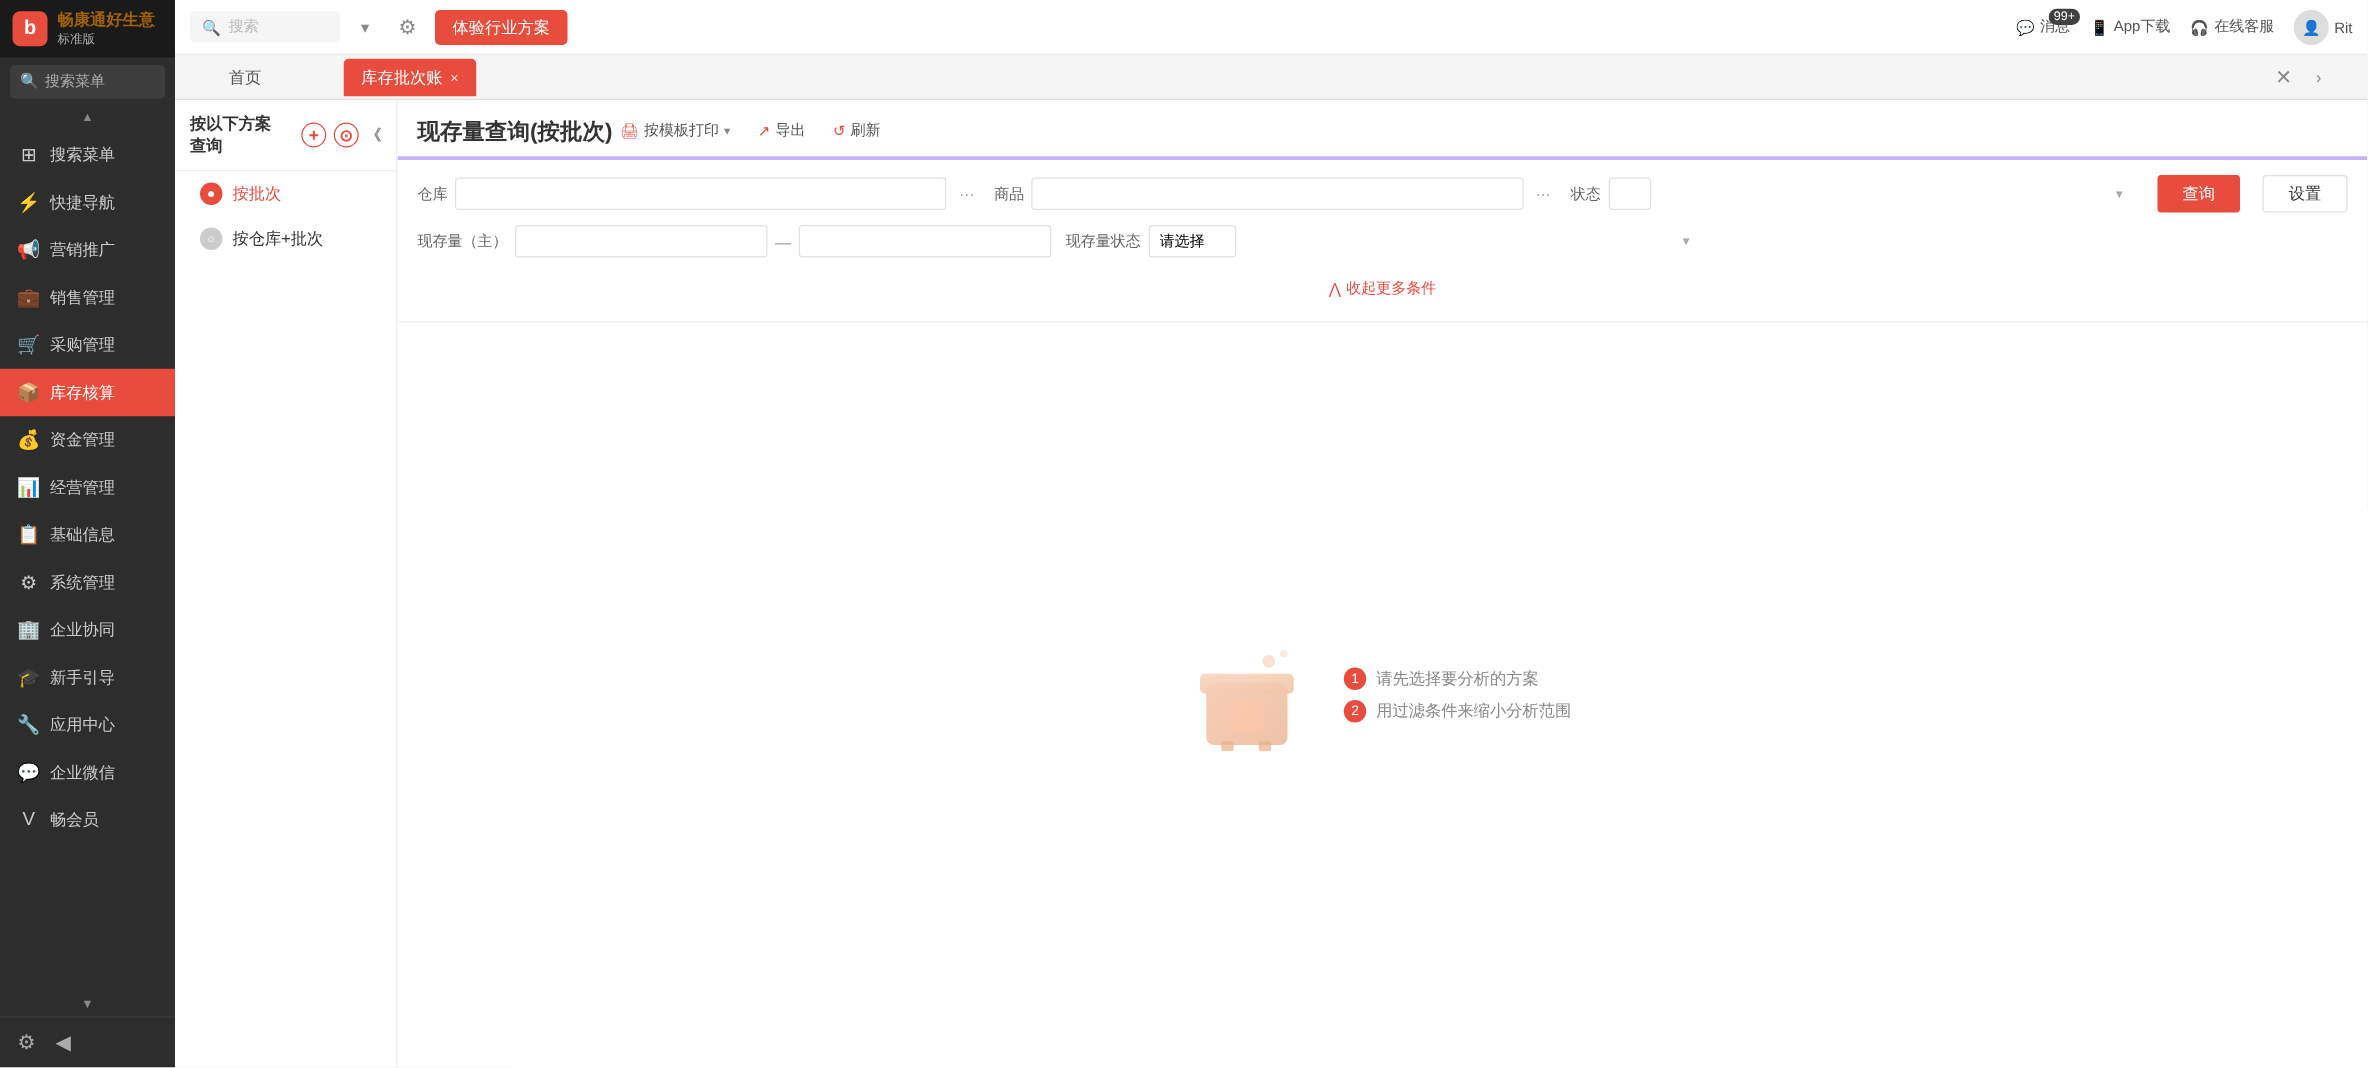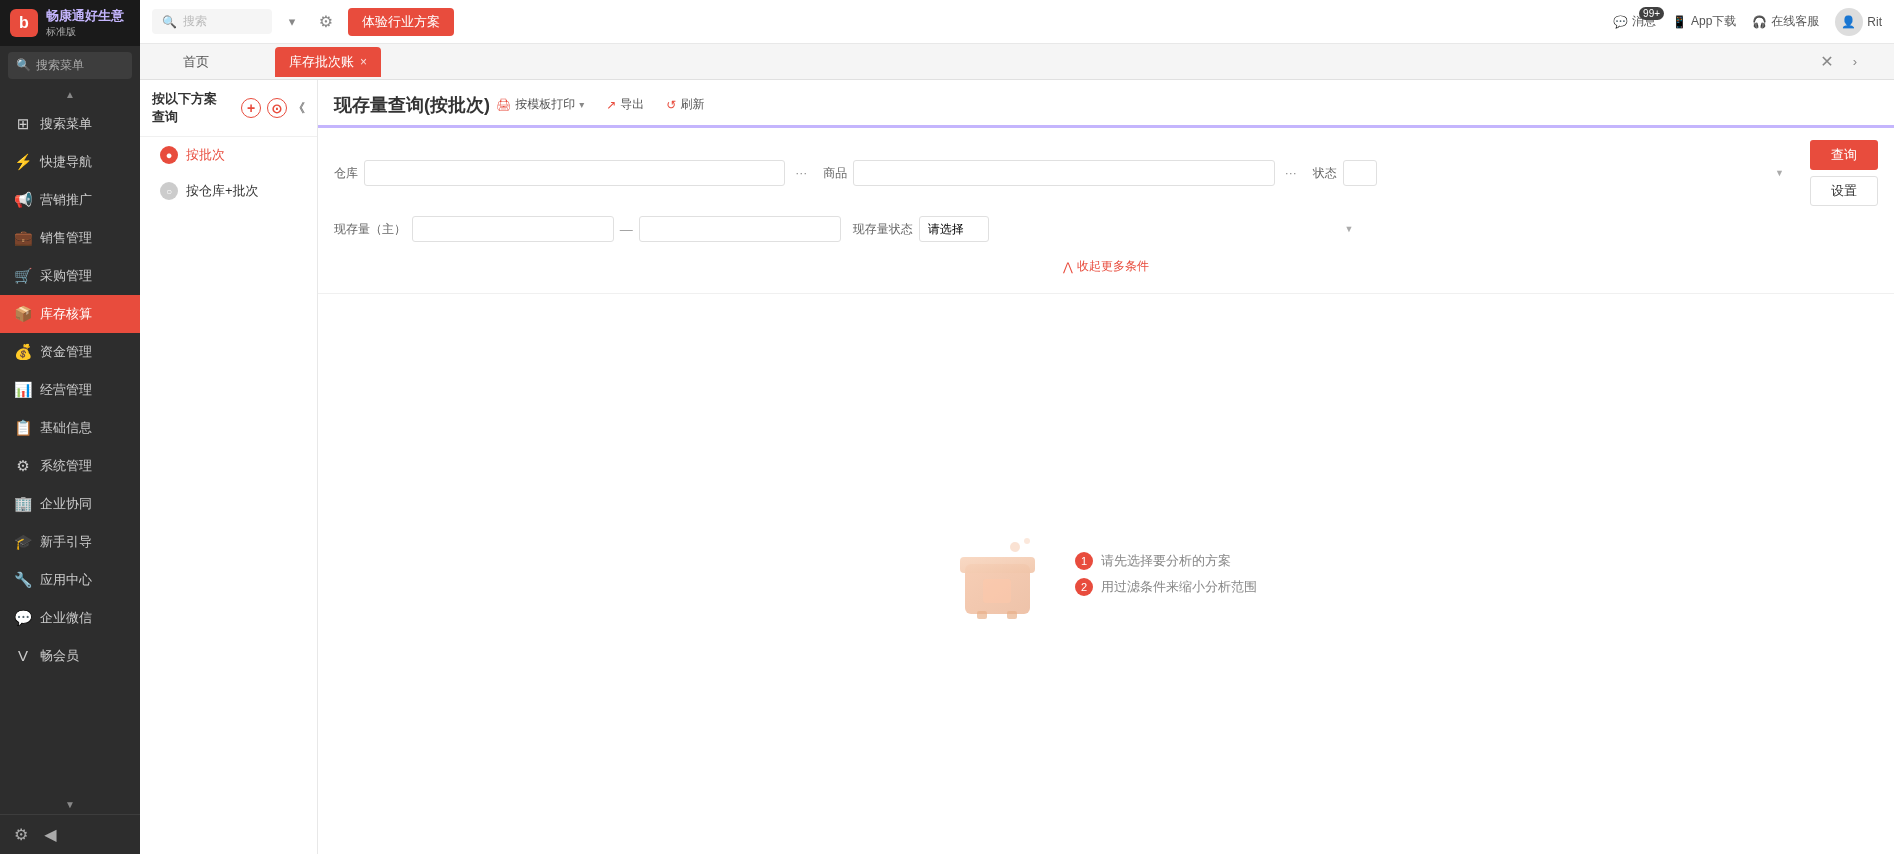"畅康通好生意" .sidebar-title .main-title { color: #c4b5fd -> #a16207 }
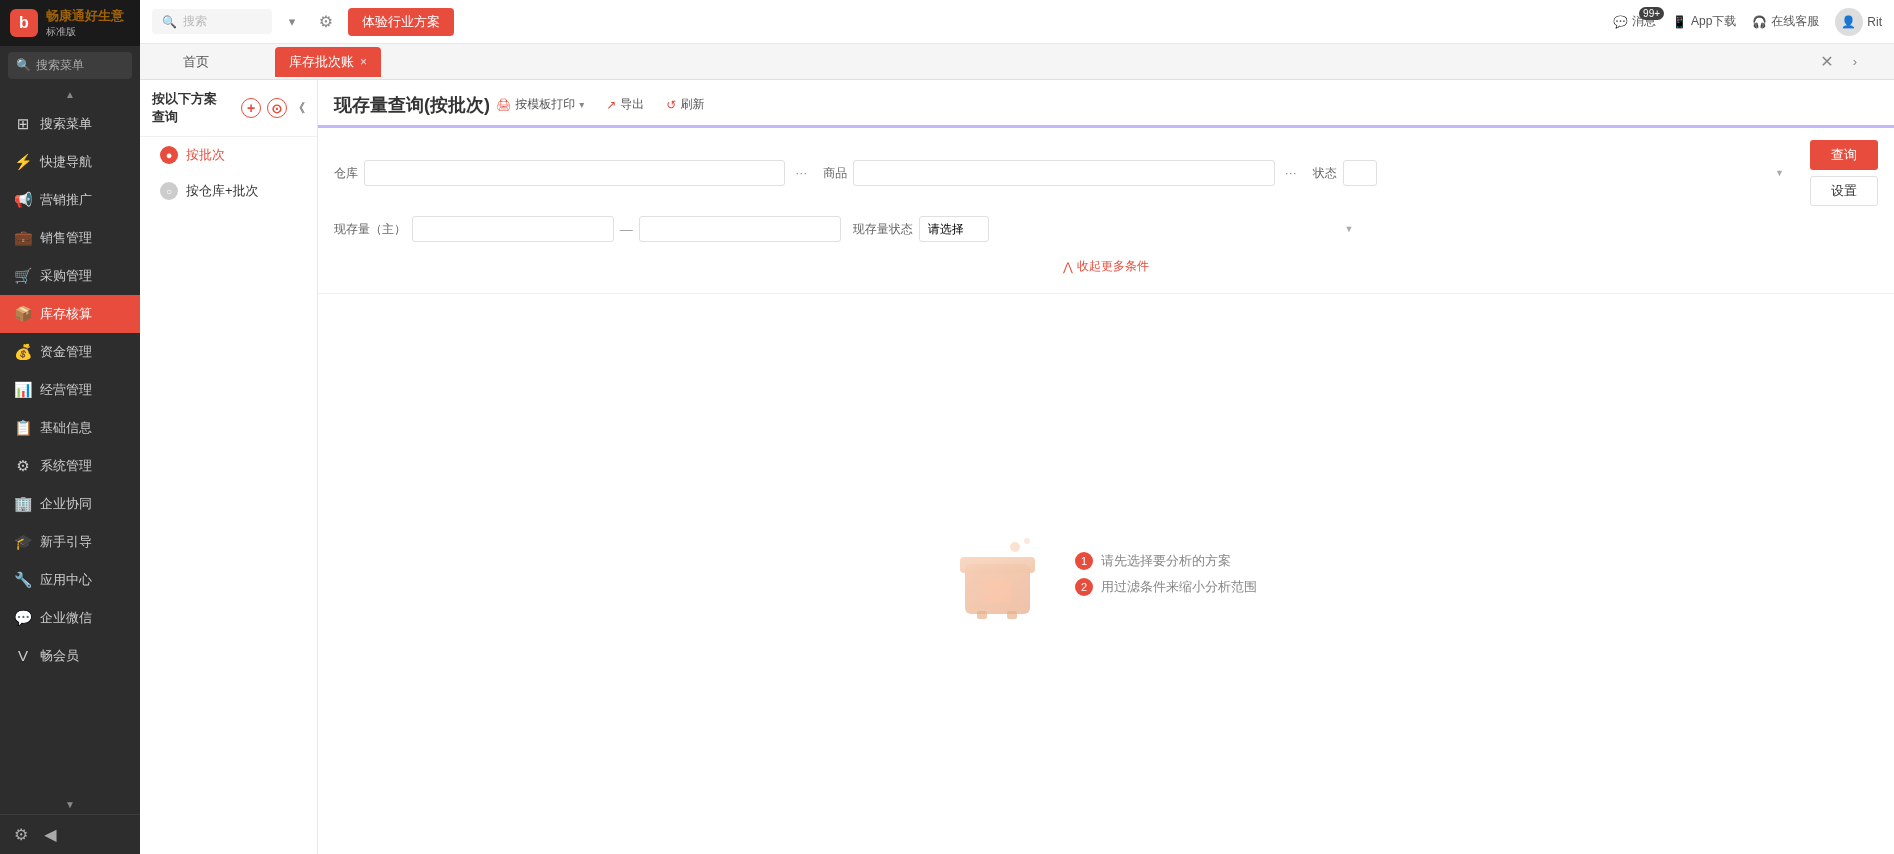"查询" .filter-actions { flex-direction: column -> row; gap: 6px -> 18px }
